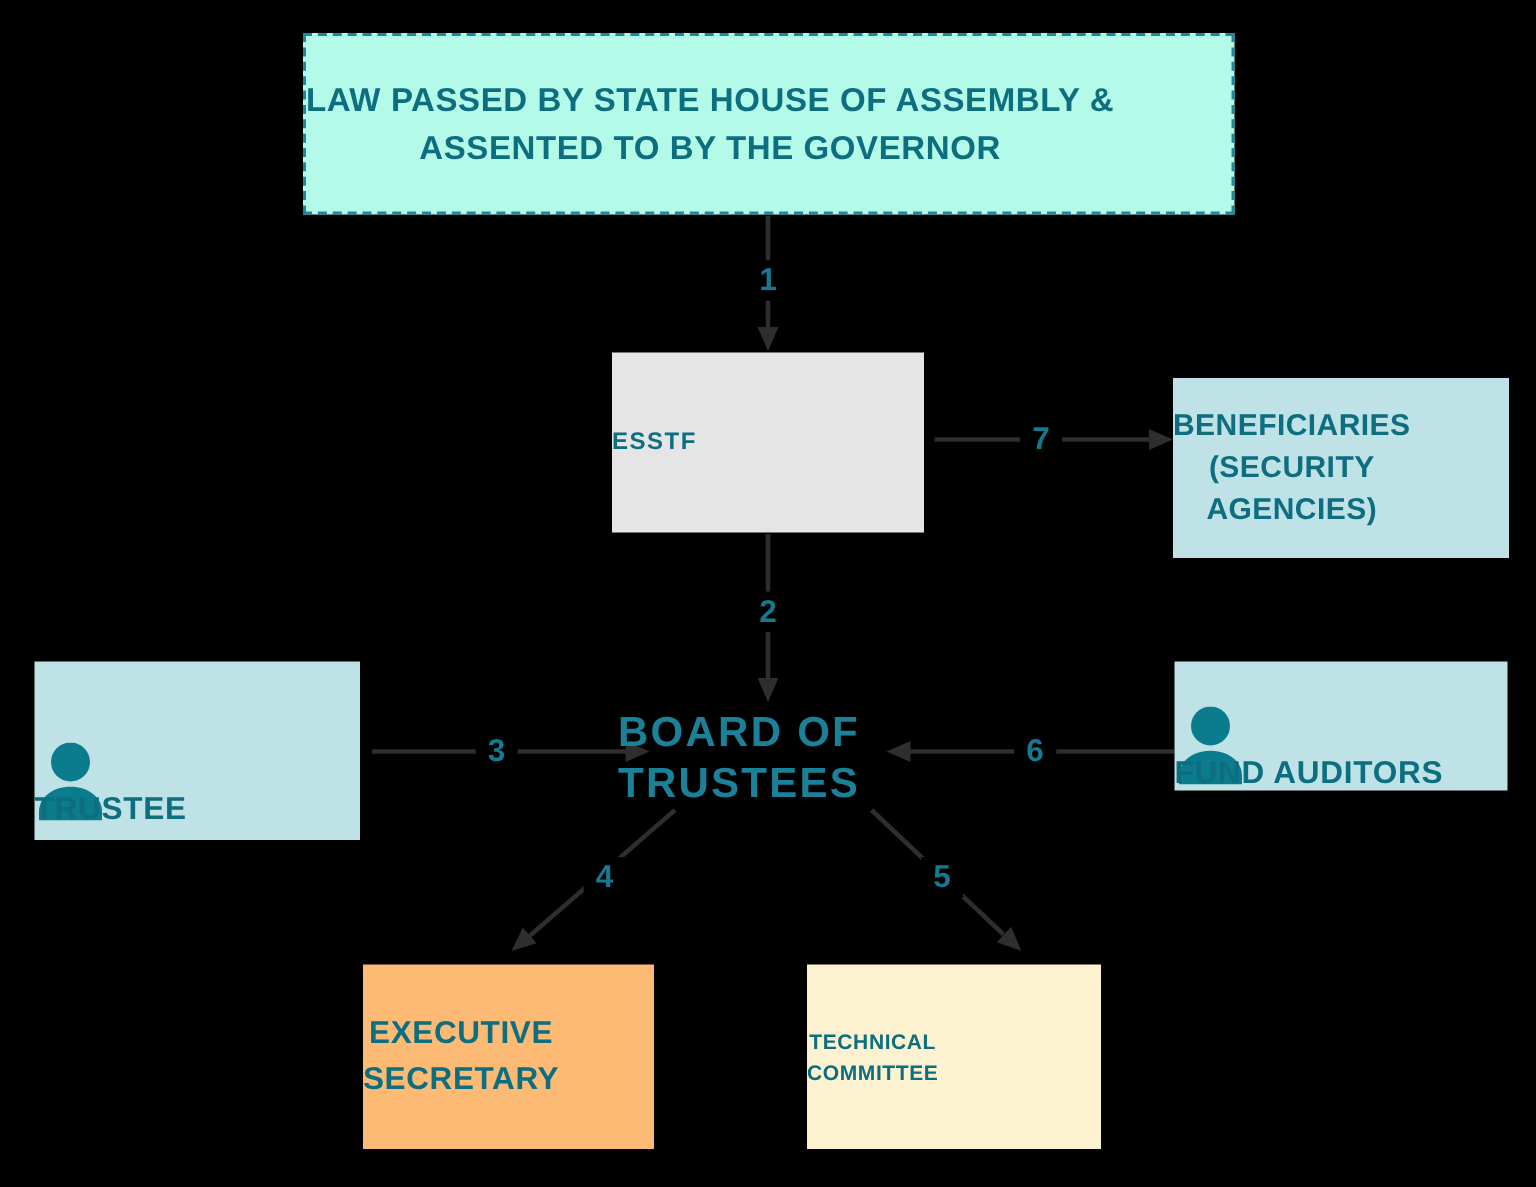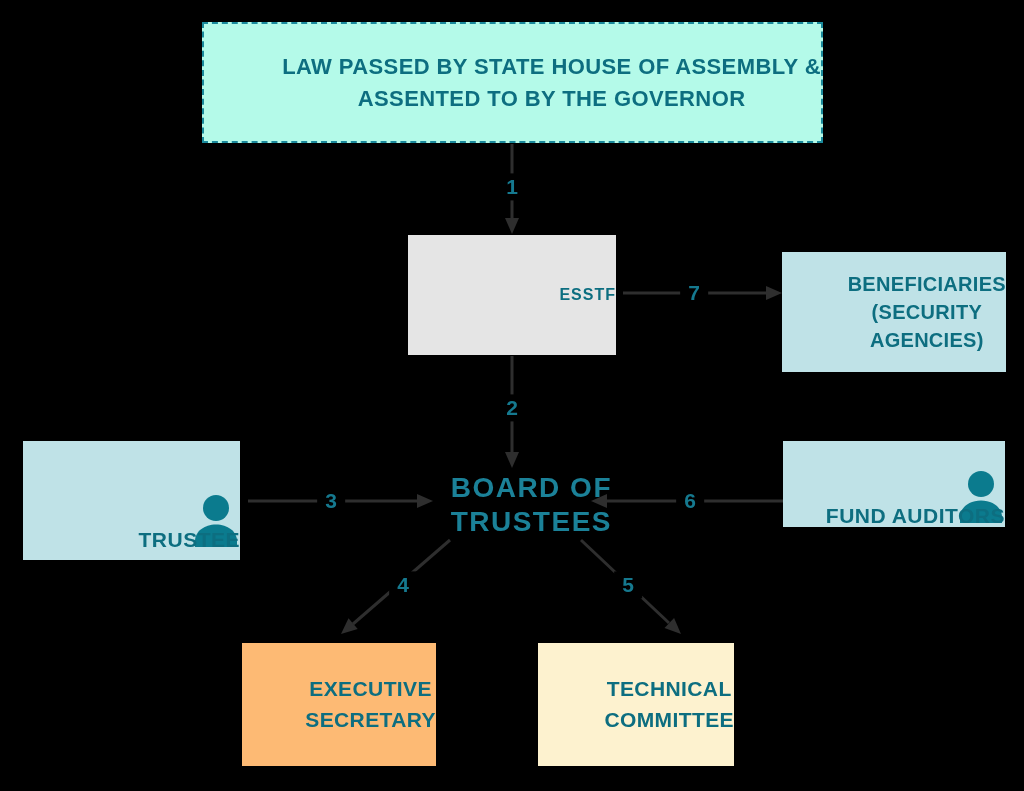"LAW PASSED BY STATE HOUSE" .node { align-items: flex-end -> flex-start }
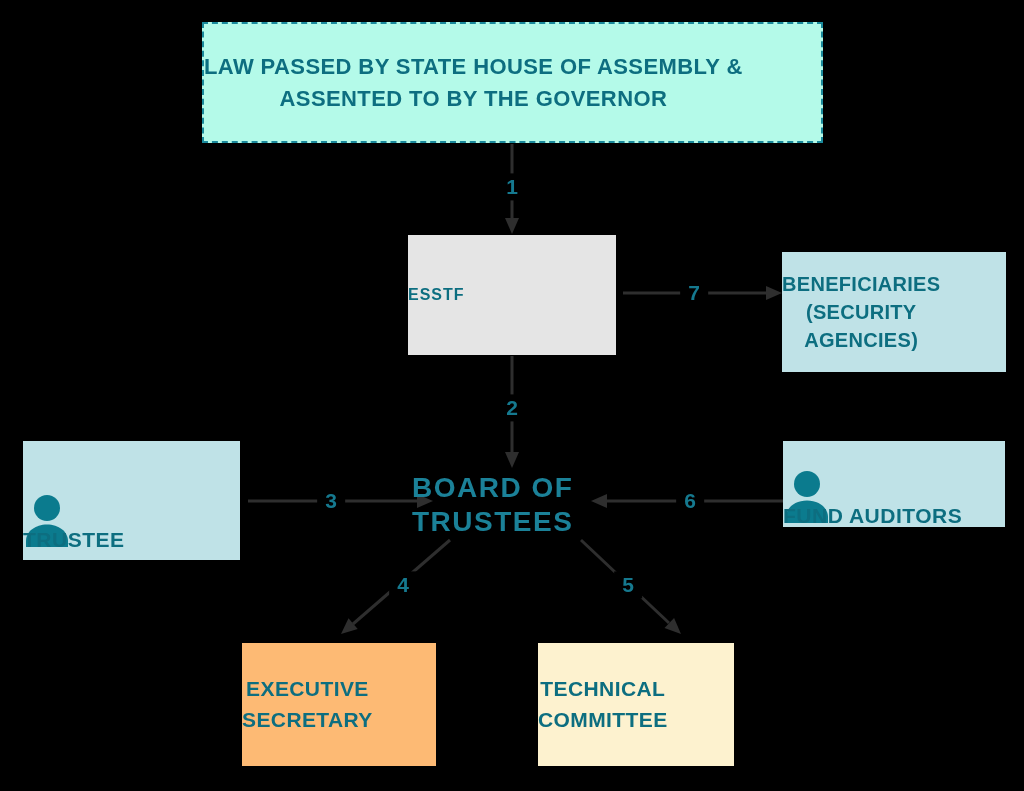"TECHNICAL" .node-technical-committee { font-size: 21px -> 14px }
